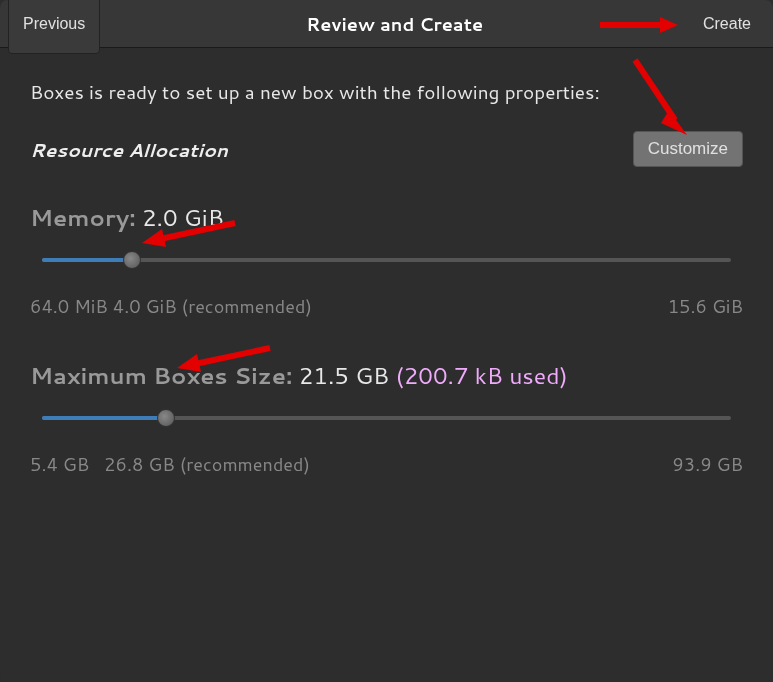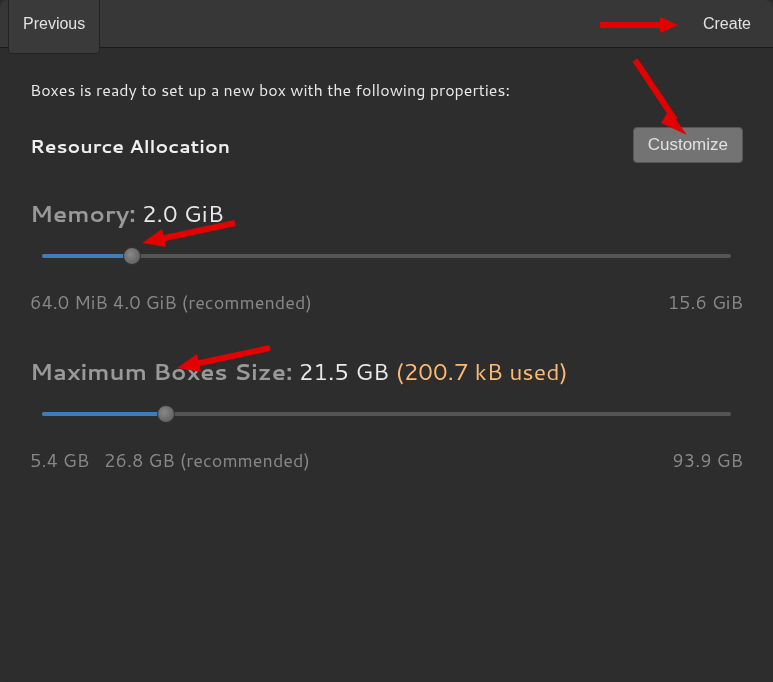"Review and Create" div.header-title { html: none -> <div>Review and Create</div> }
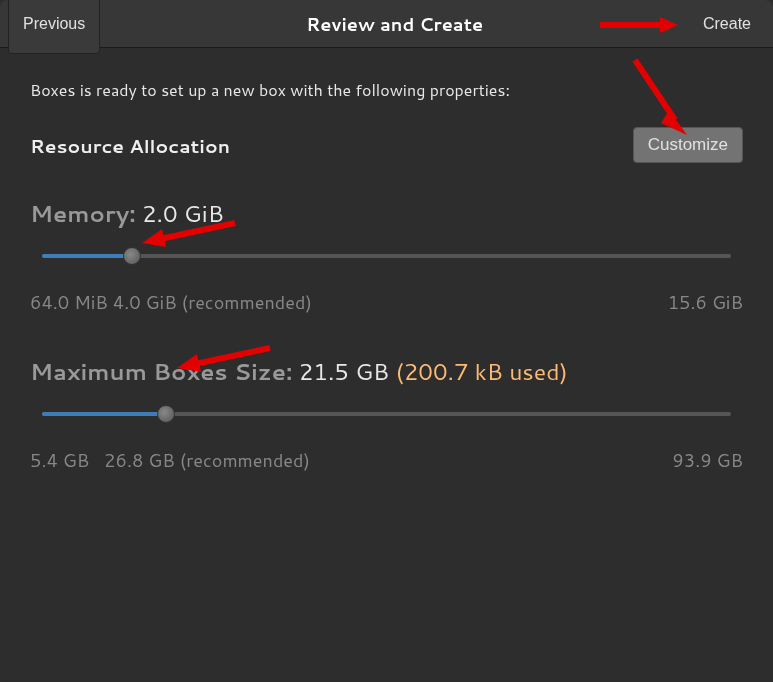"Boxes is ready to set" .intro-text { font-size: 16px -> 19px }
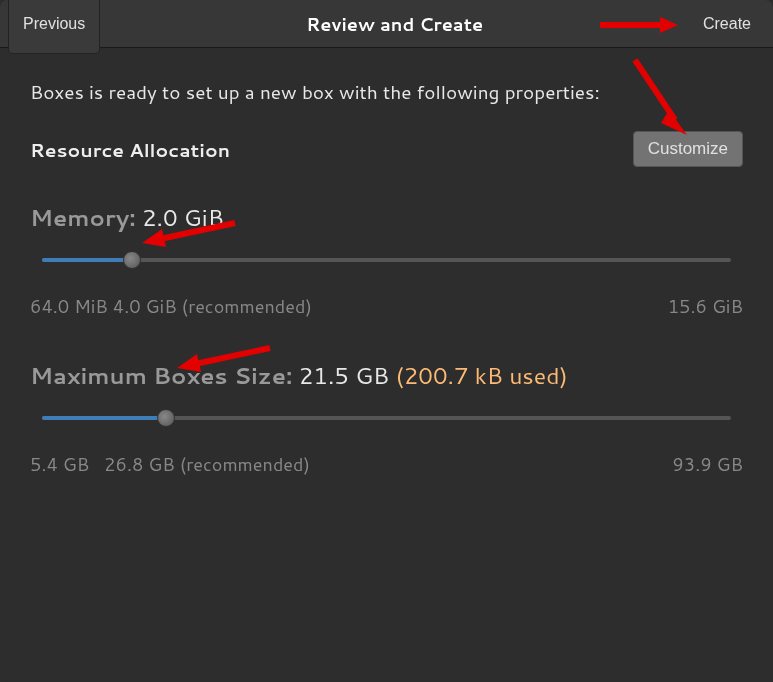"Resource Allocation" .section-title { font-style: none -> italic }
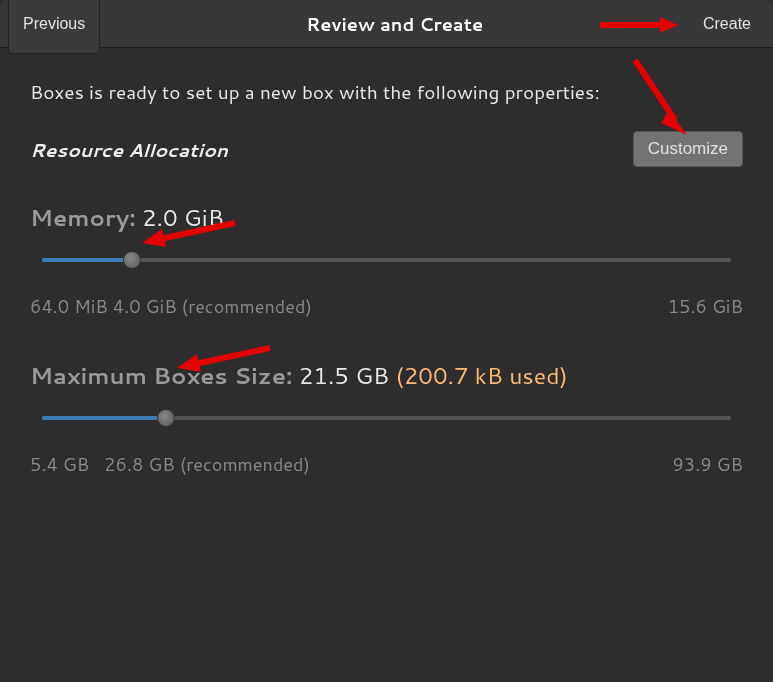"(200.7 kB used)" .resource-label .hint { color: #fdba74 -> #f0abfc }
